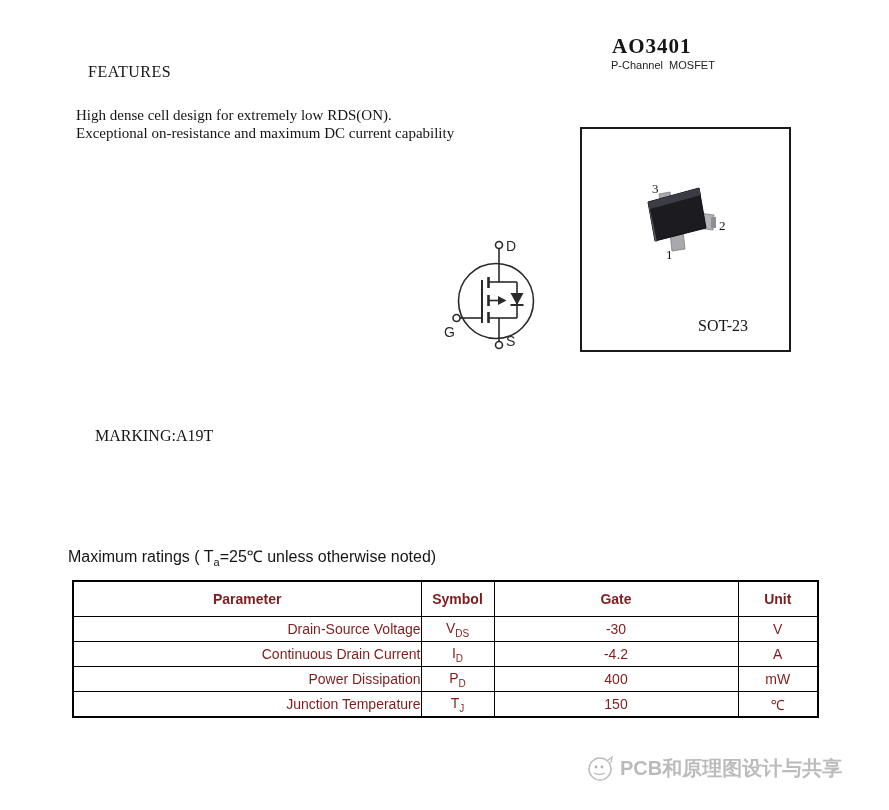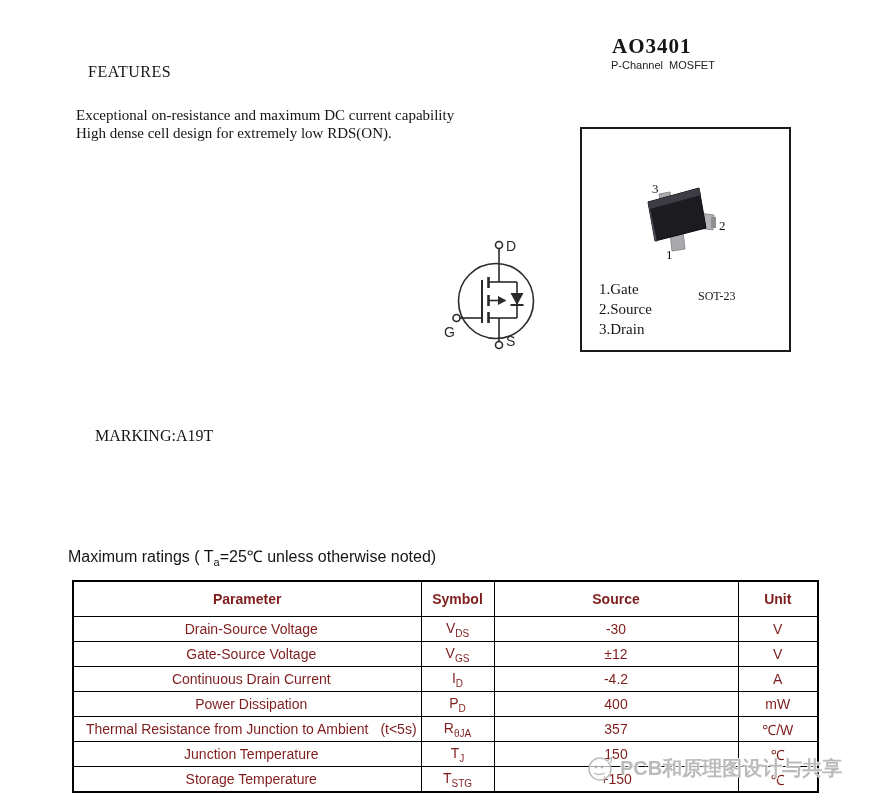"Exceptional on-resistance and maximum DC" div { order: before "High dense cell design for" -> after "High dense cell design for" }
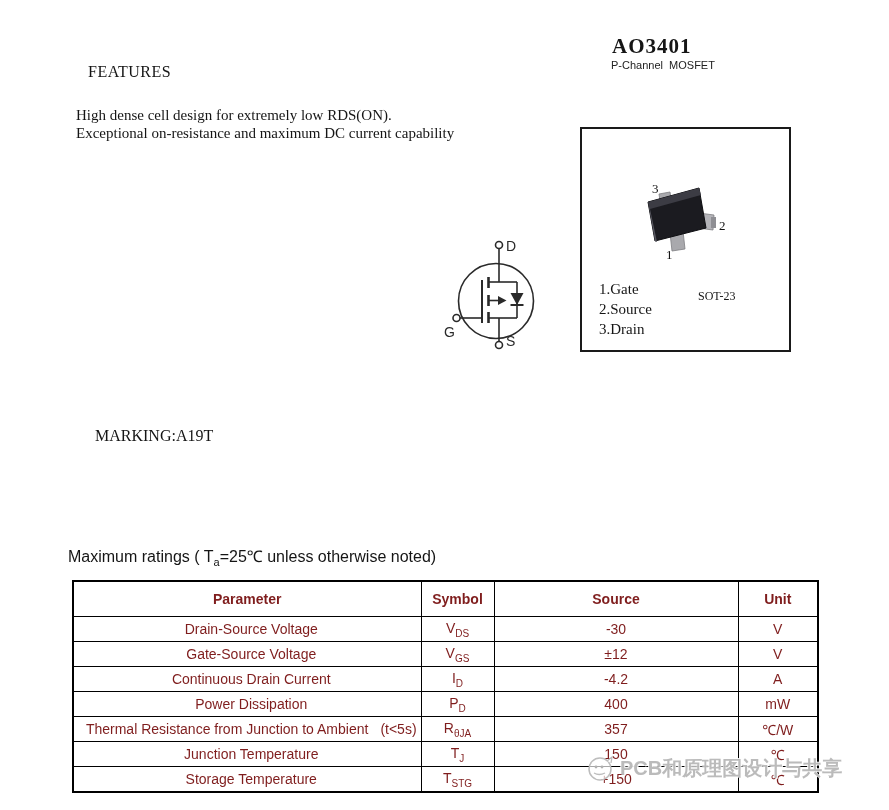"1.Gate" div.pin-list { html: <div> <div>1.Gate</div> <div>2.Source</div> <div>3.Drain</div> </div> -> none }
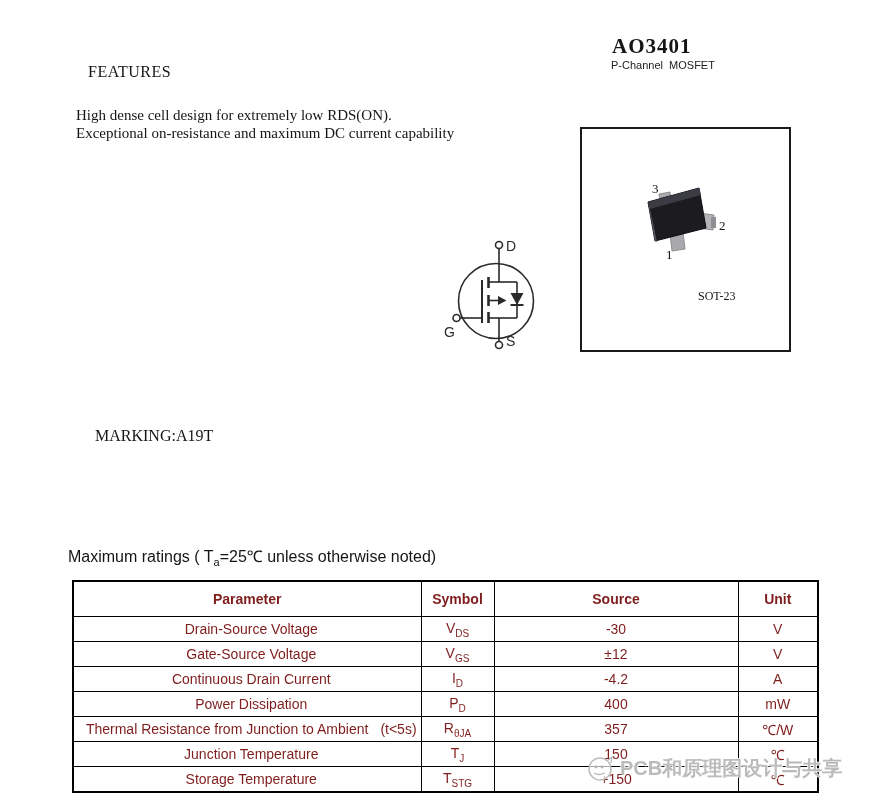"SOT-23" .pkg-box .pkg-name { font-size: 12px -> 16px; top: 160px -> 188px }
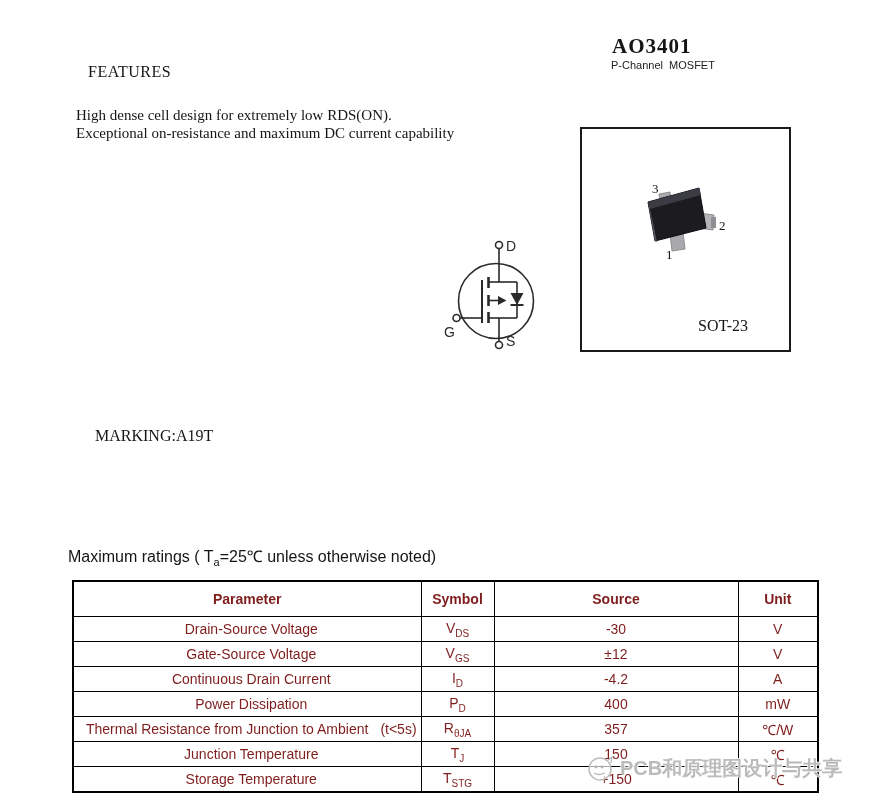"Source" th { text: Source -> Gate }
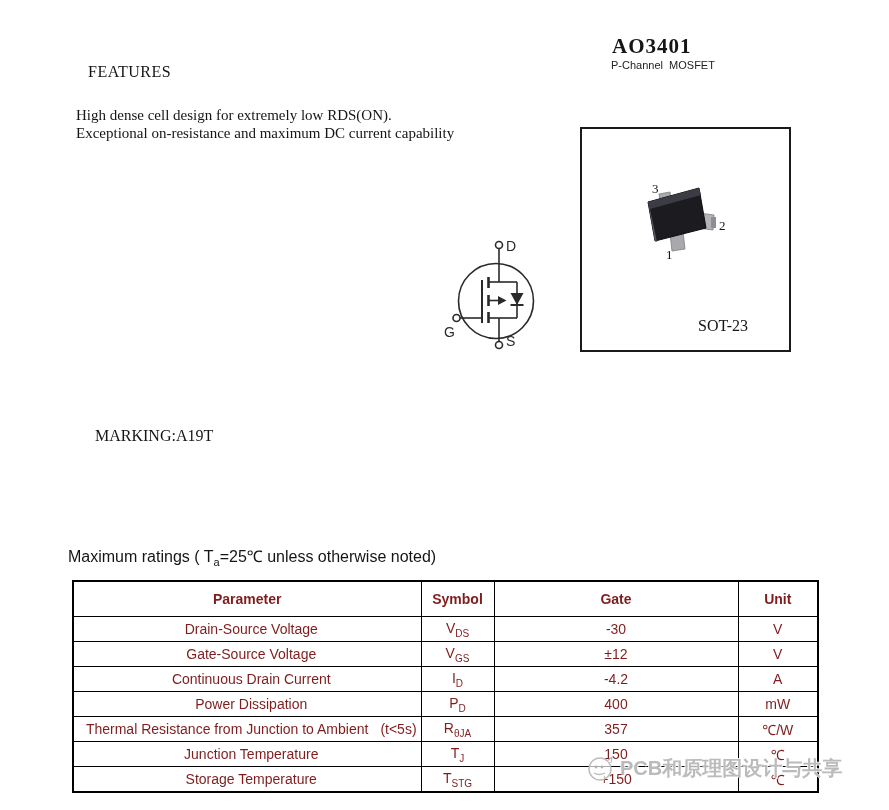"Drain-Source Voltage" td.param { text-align: center -> right }
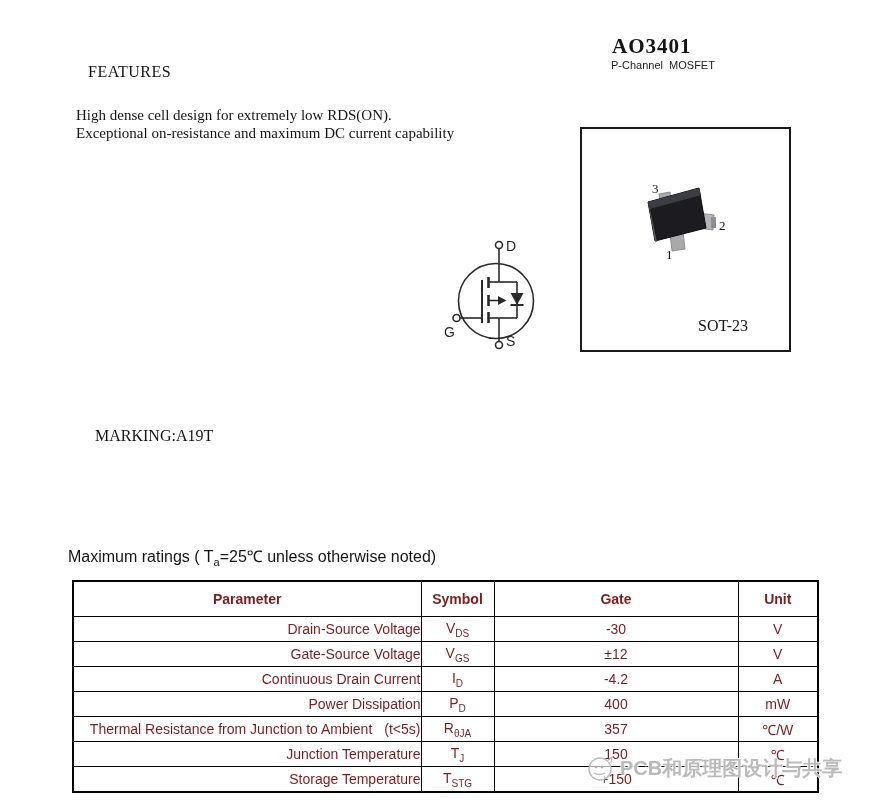"Gate-Source Voltage" tr { html: <tr> <td><span>Gate-Source Voltage</span></td> <td><span>V</span><sub>GS</sub></td> <td>±12</td> <td>V</td> </tr> -> none }
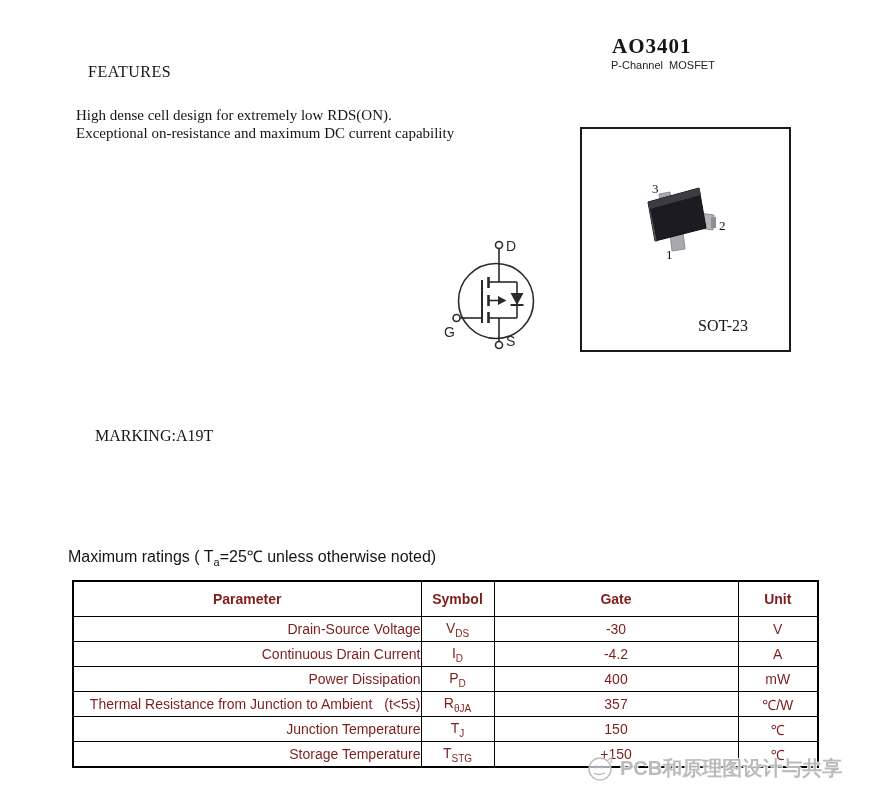"Thermal Resistance from Junction to" tr { html: <tr> <td><span>Thermal Resistance from Junction to Ambient</span><span>(t&lt;5s)</span></td> <td><span>R</span><sub>θJA</sub></td> <td>357</td> <td>℃/W</td> </tr> -> none }
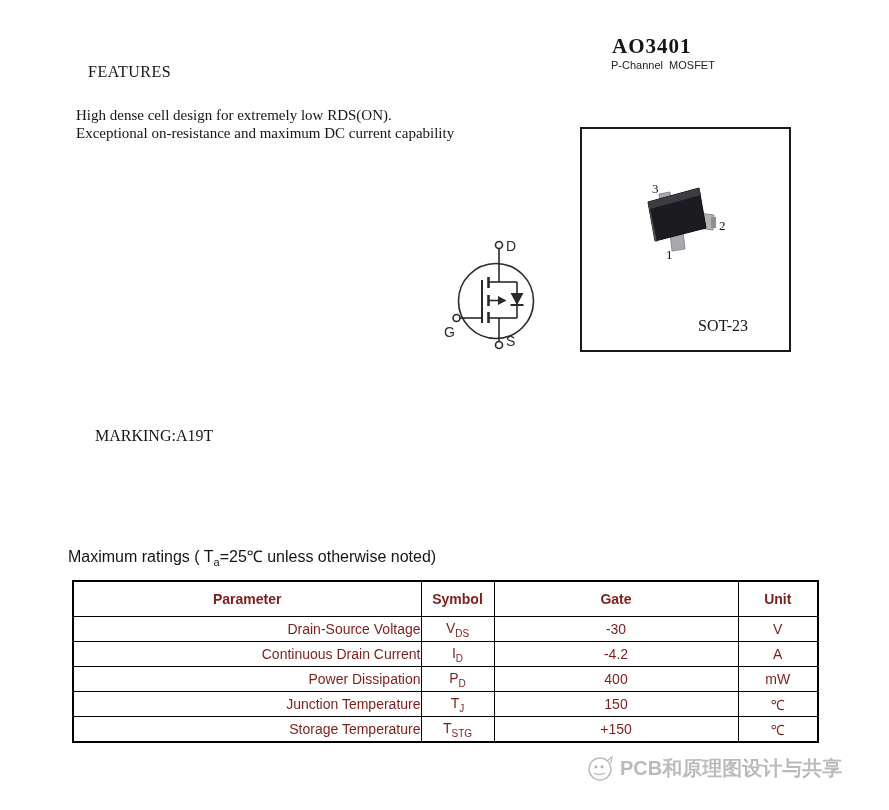"Storage Temperature" tr { html: <tr> <td><span>Storage Temperature</span></td> <td><span>T</span><sub>STG</sub></td> <td>+150</td> <td>℃</td> </tr> -> none }
